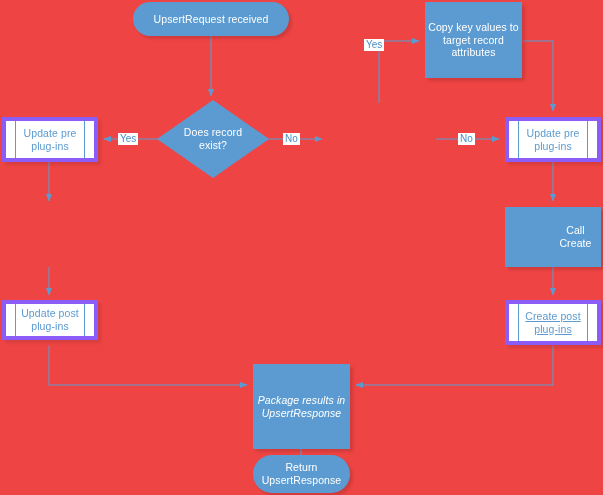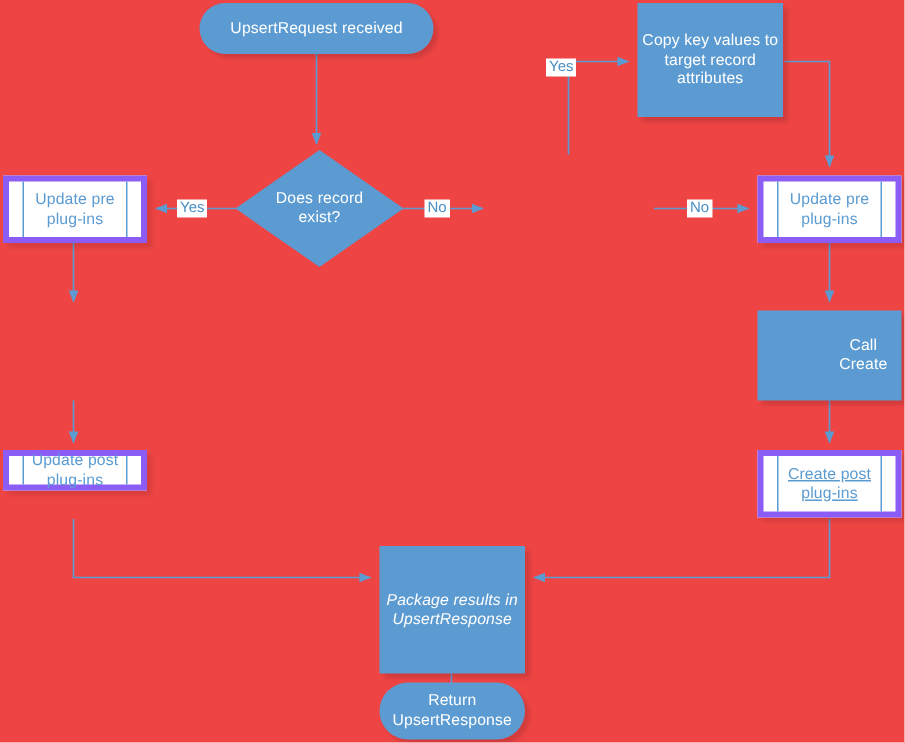"Update post" div.node { height: 27px -> 40px }
